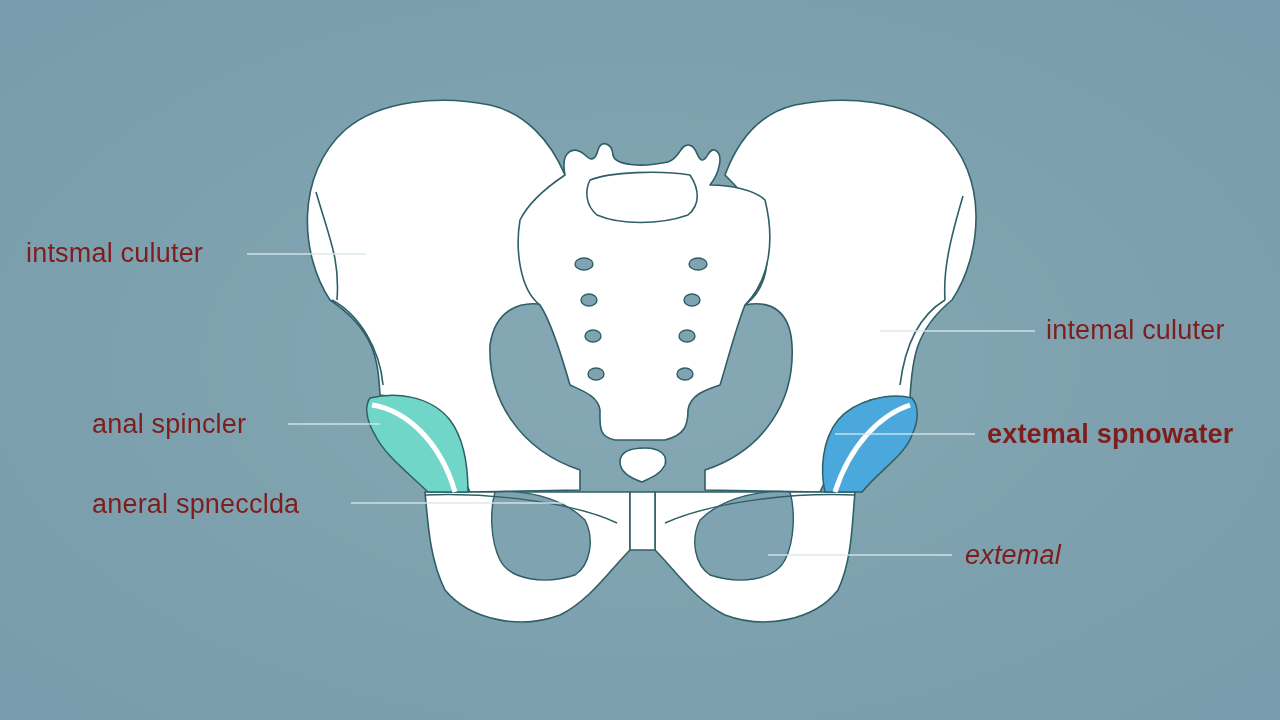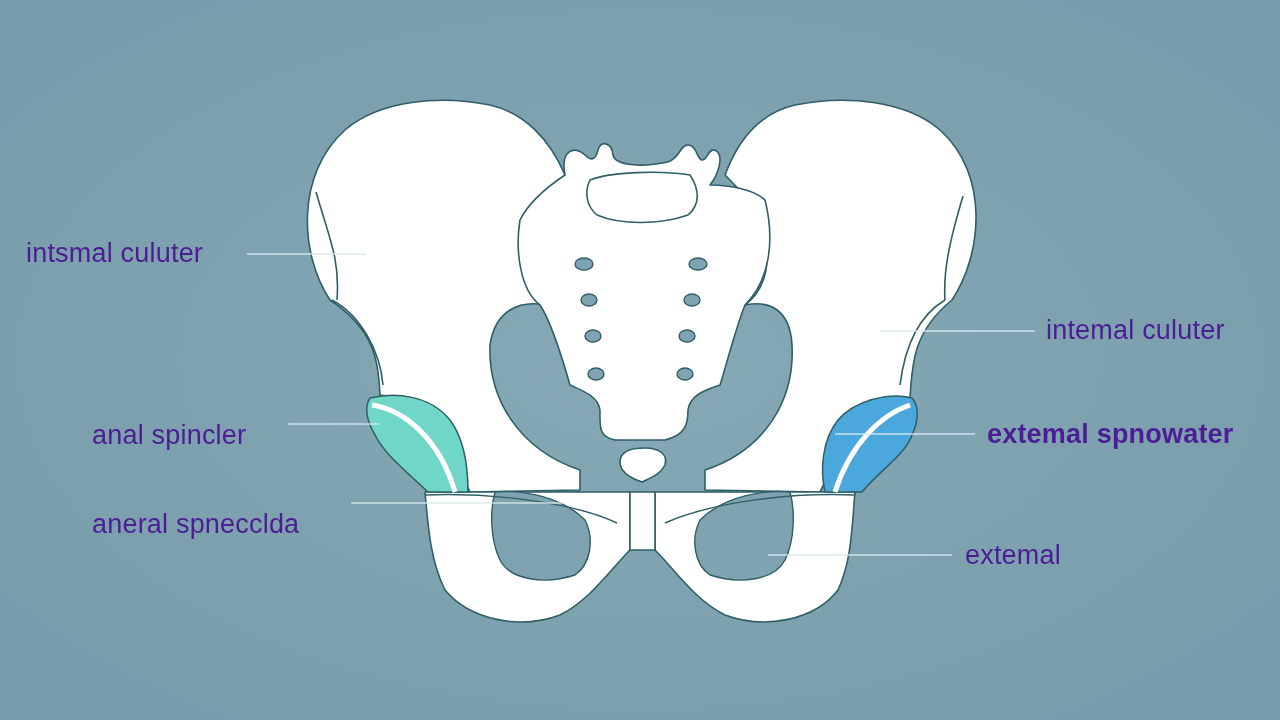"intsmal culuter" .label { color: #4c1d95 -> #7f1d1d }
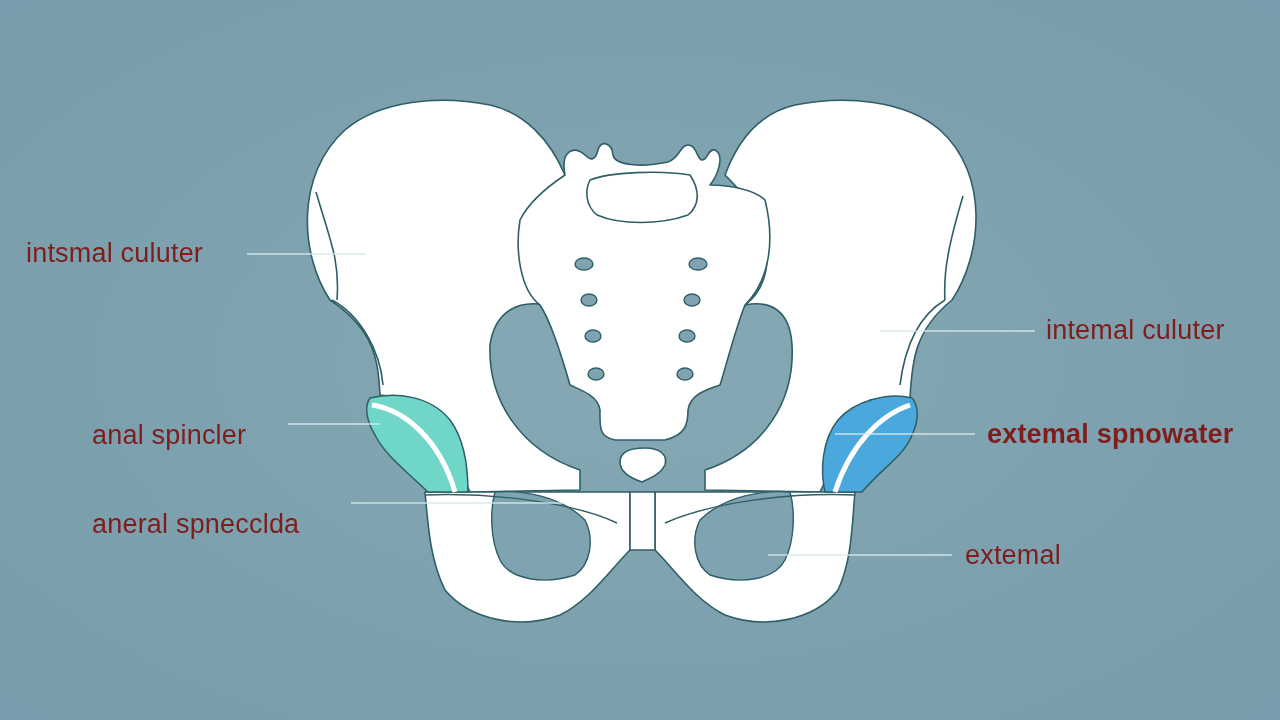"anal spincler" div.label { margin-top: 11px -> none }
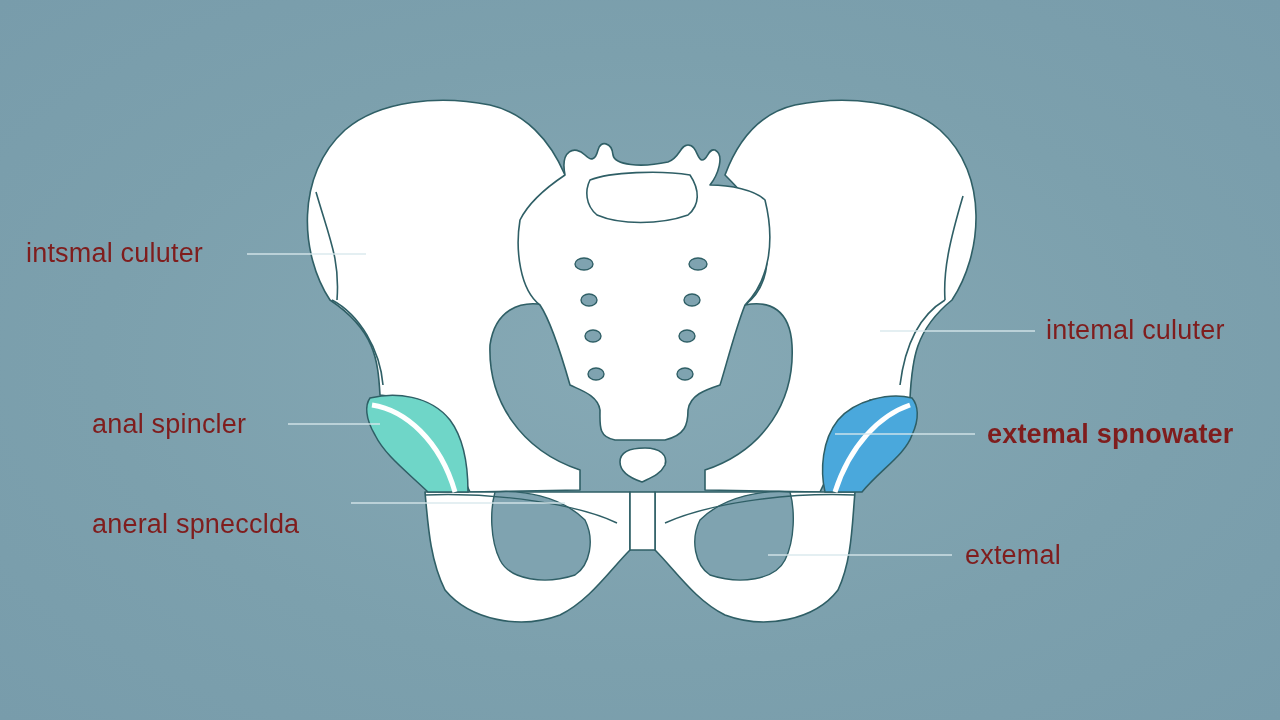"aneral spnecclda" div.label { margin-top: 20px -> none }
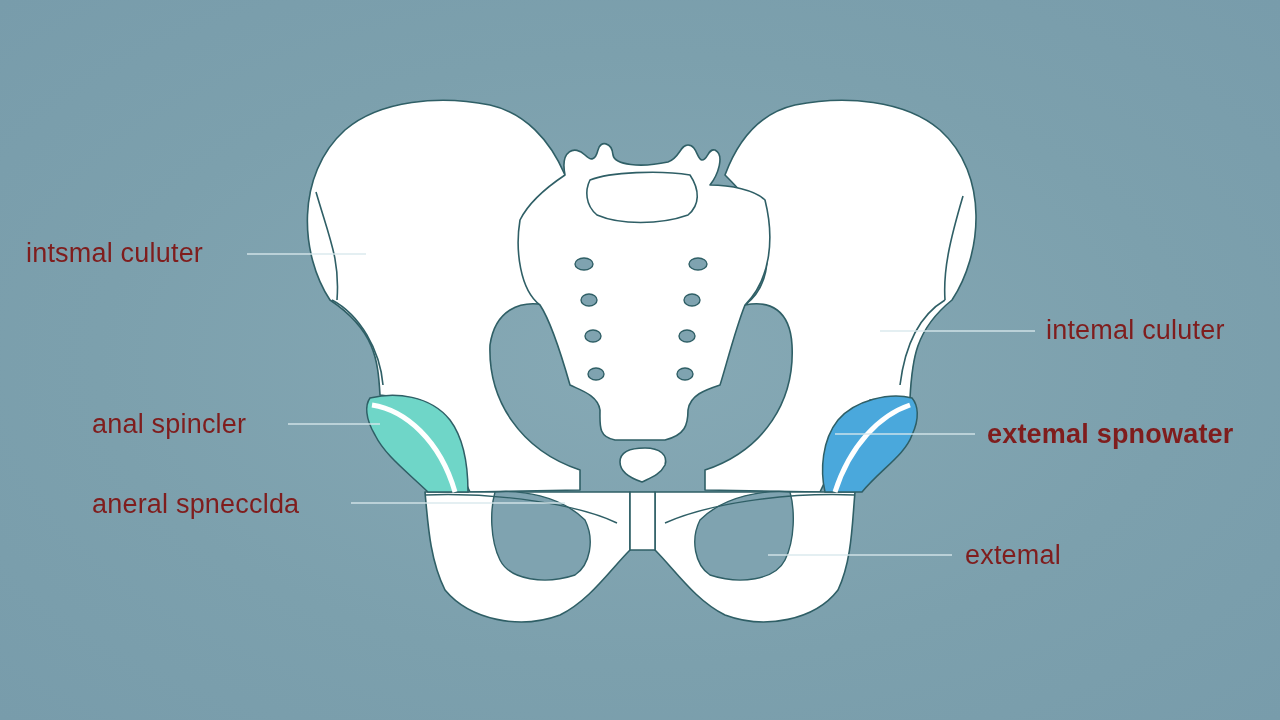"extemal" div.label { font-style: none -> italic }
